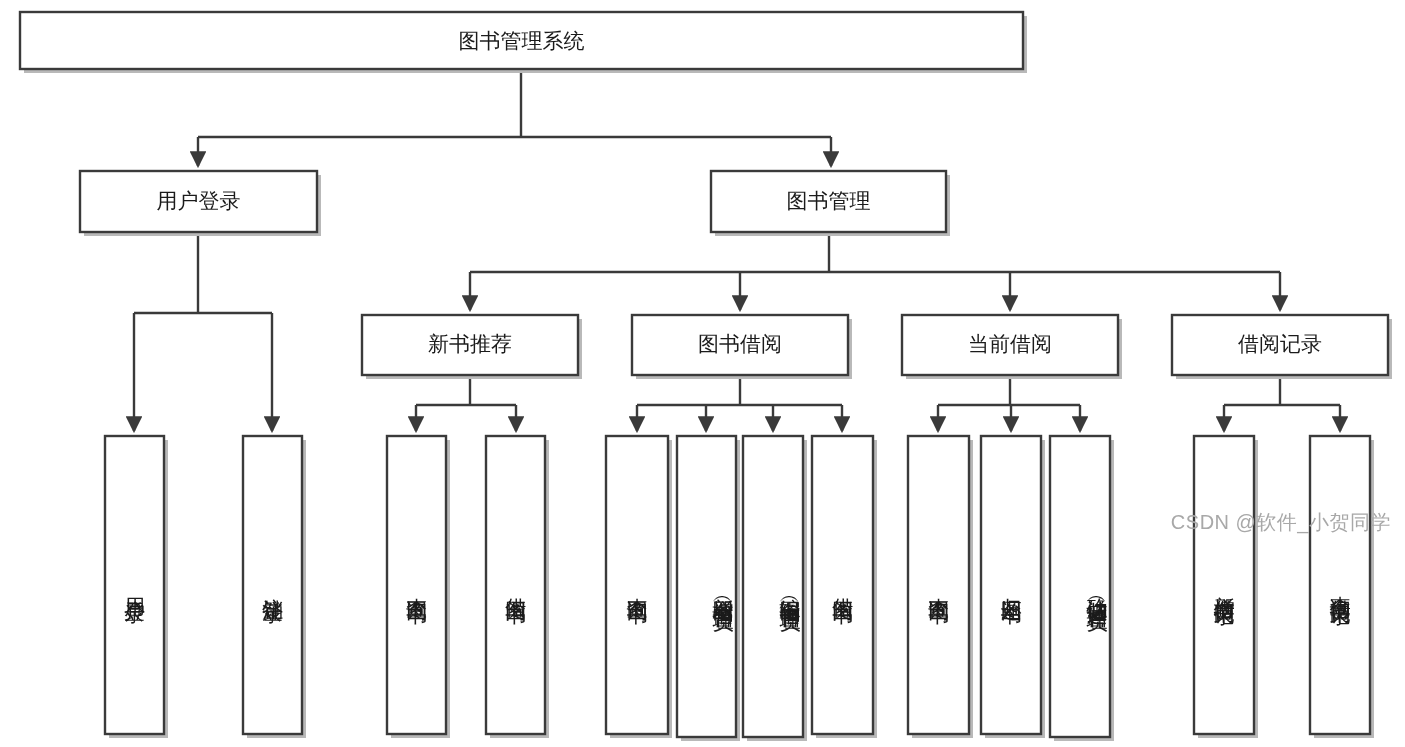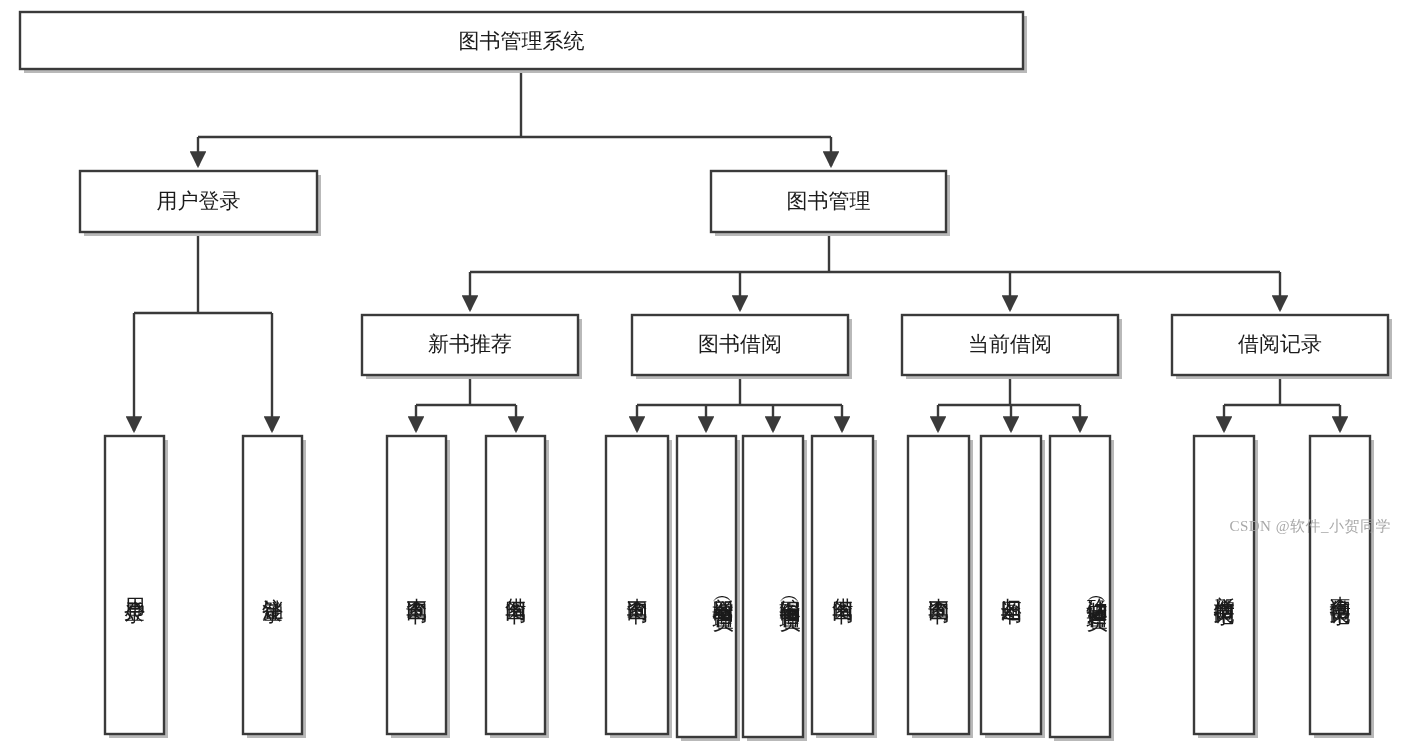"CSDN @软件_小贺同学" .watermark { font-family: Liberation Serif, serif -> Liberation Sans, sans-serif; font-size: 15px -> 20px }
